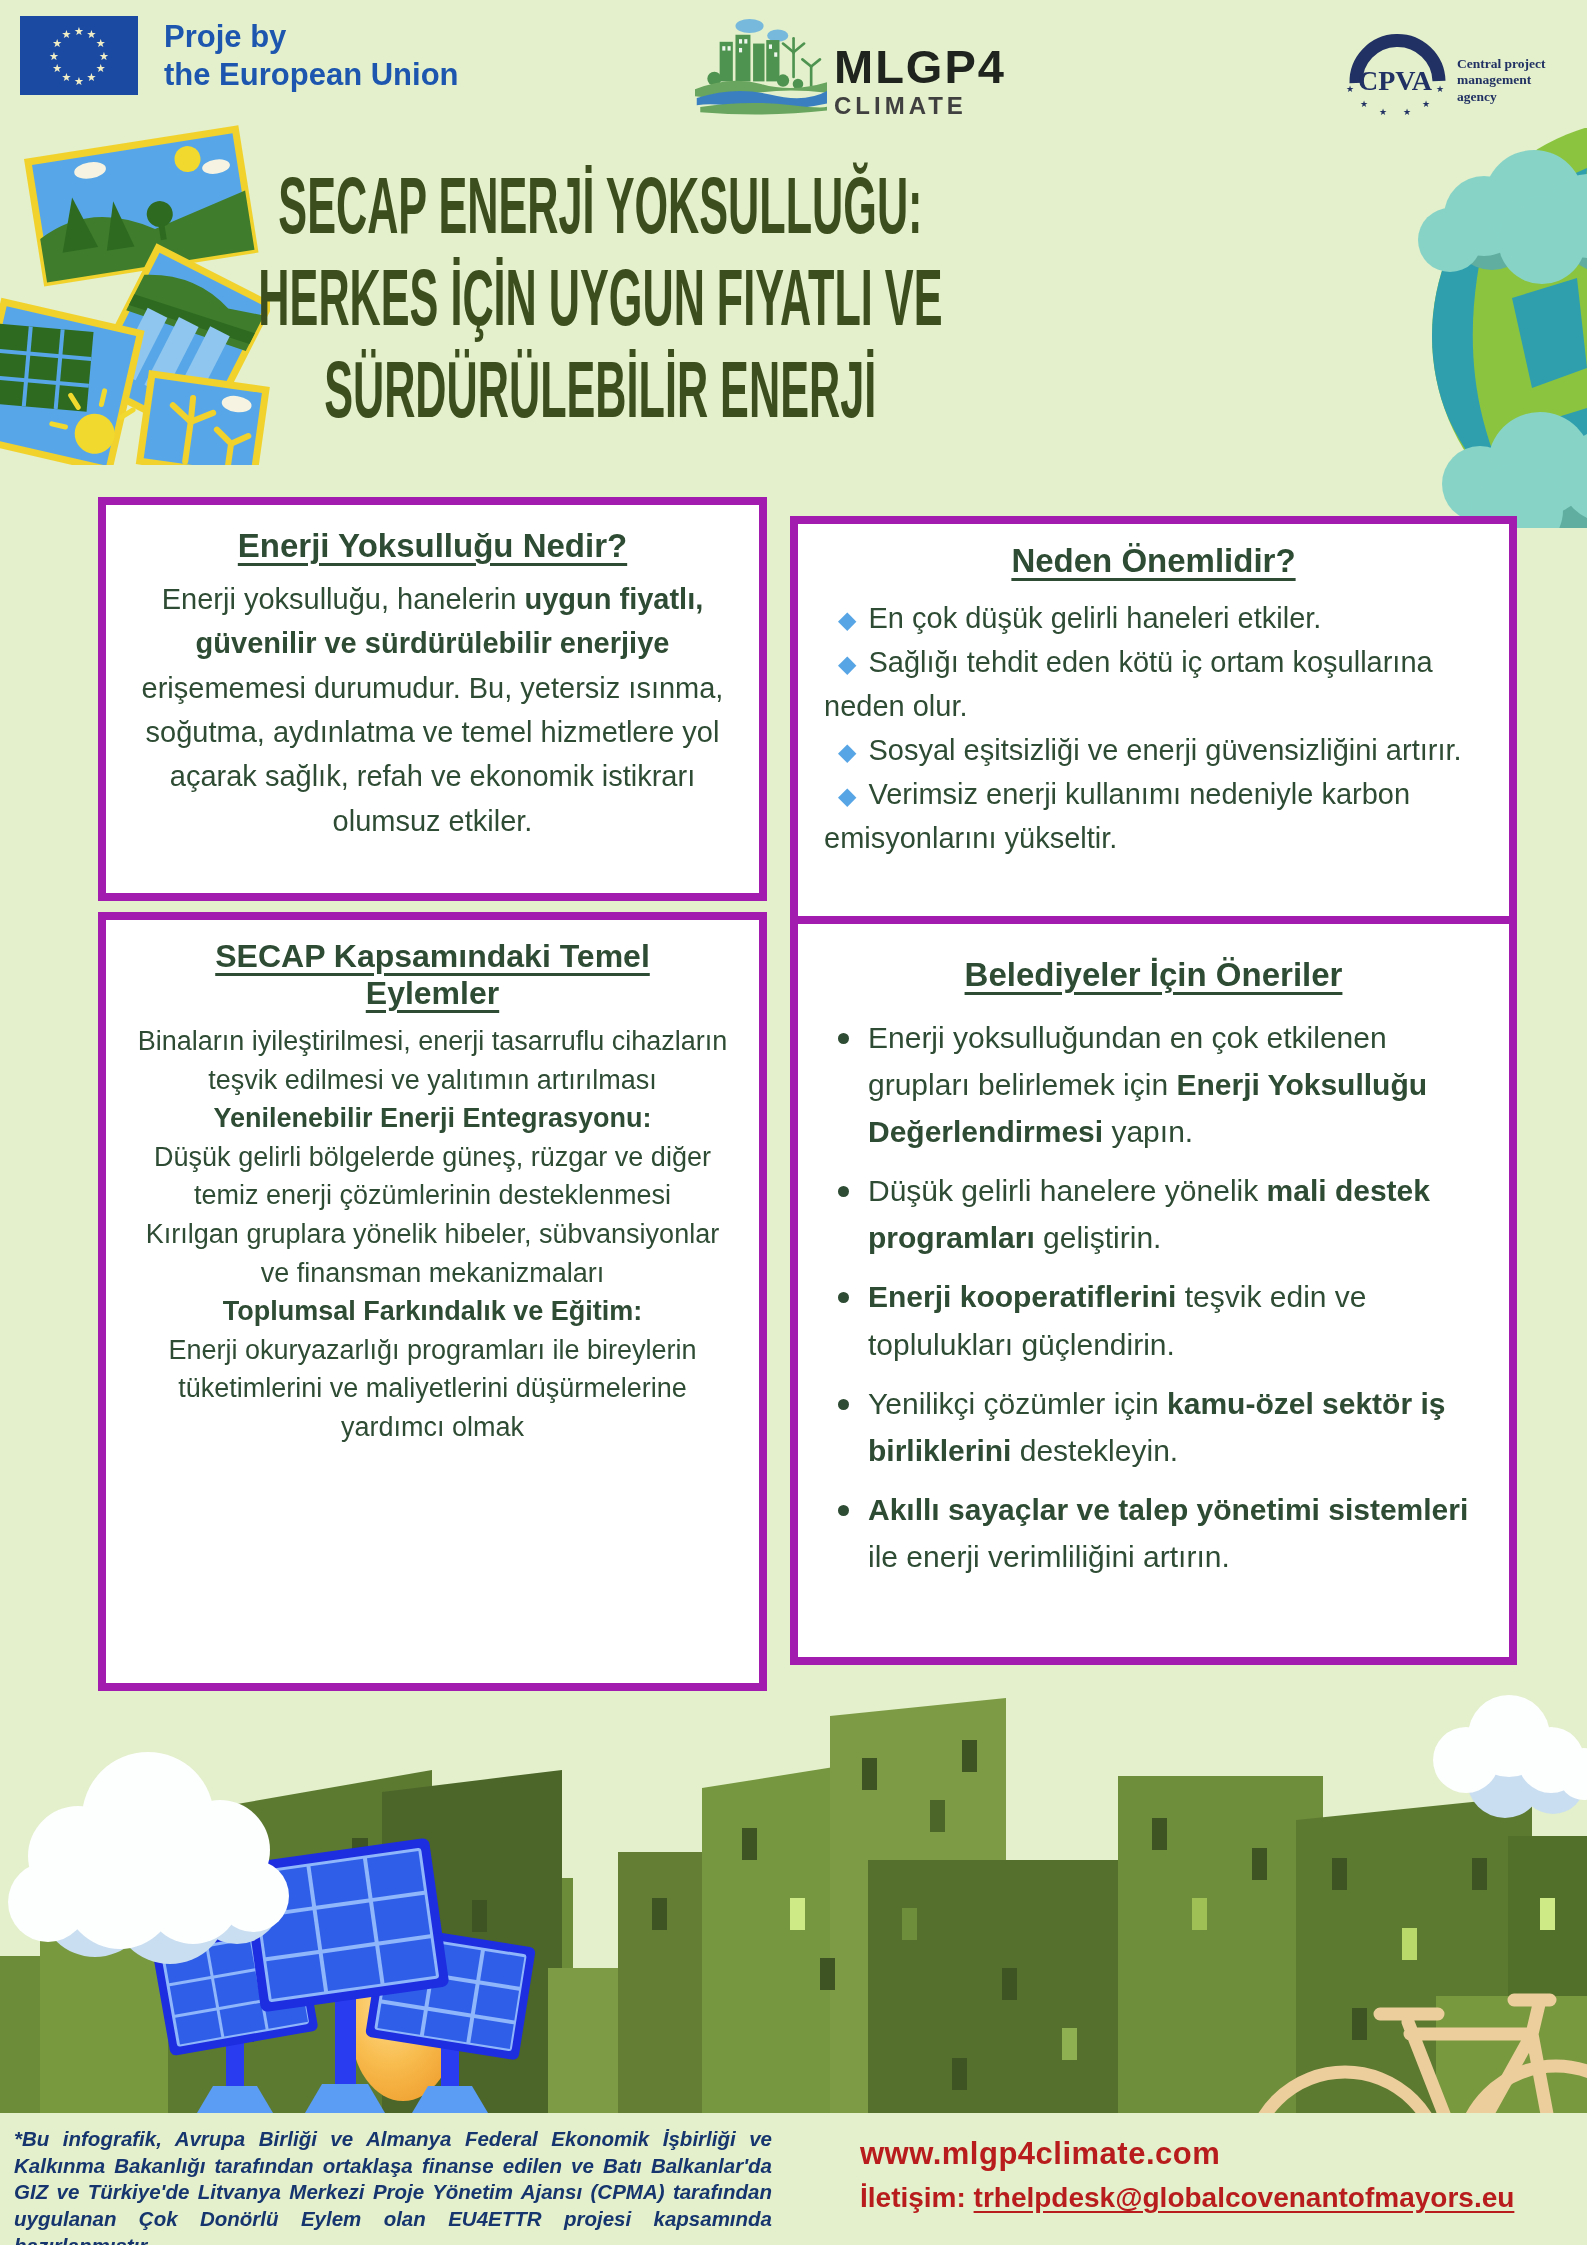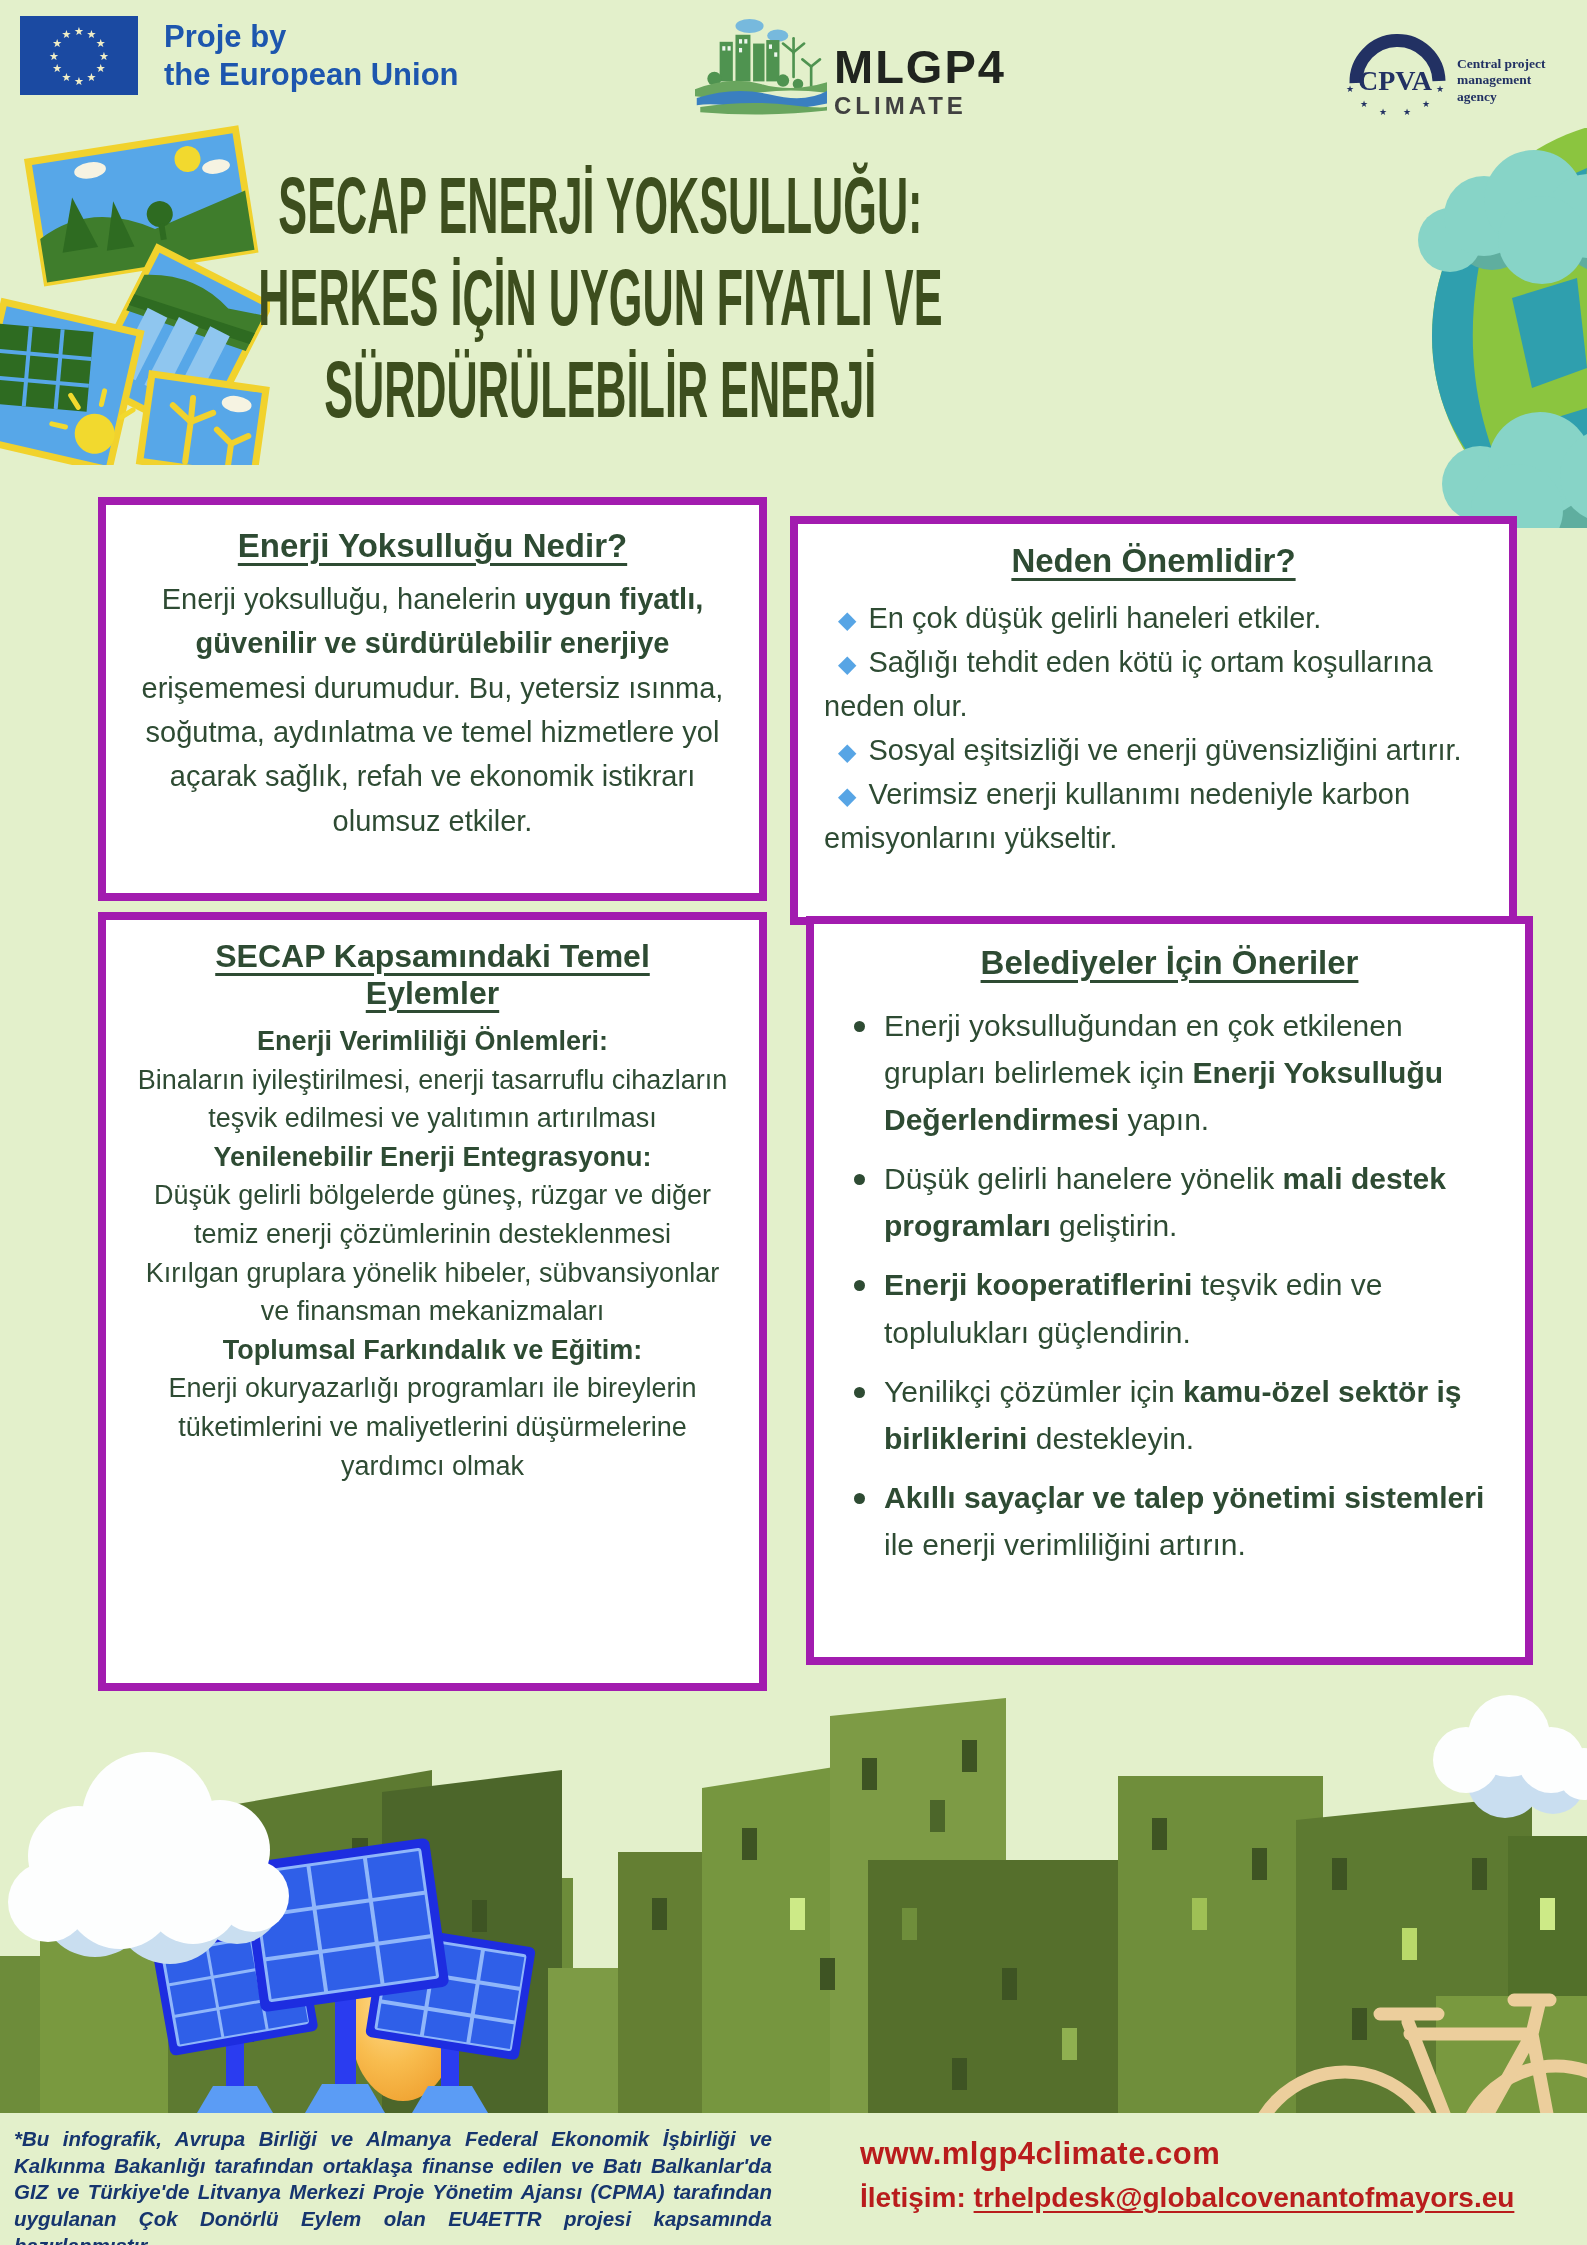"Belediyeler İçin Öneriler" .box-advice { margin-left: 16px -> none; padding: 2px 28px -> 14px 28px }
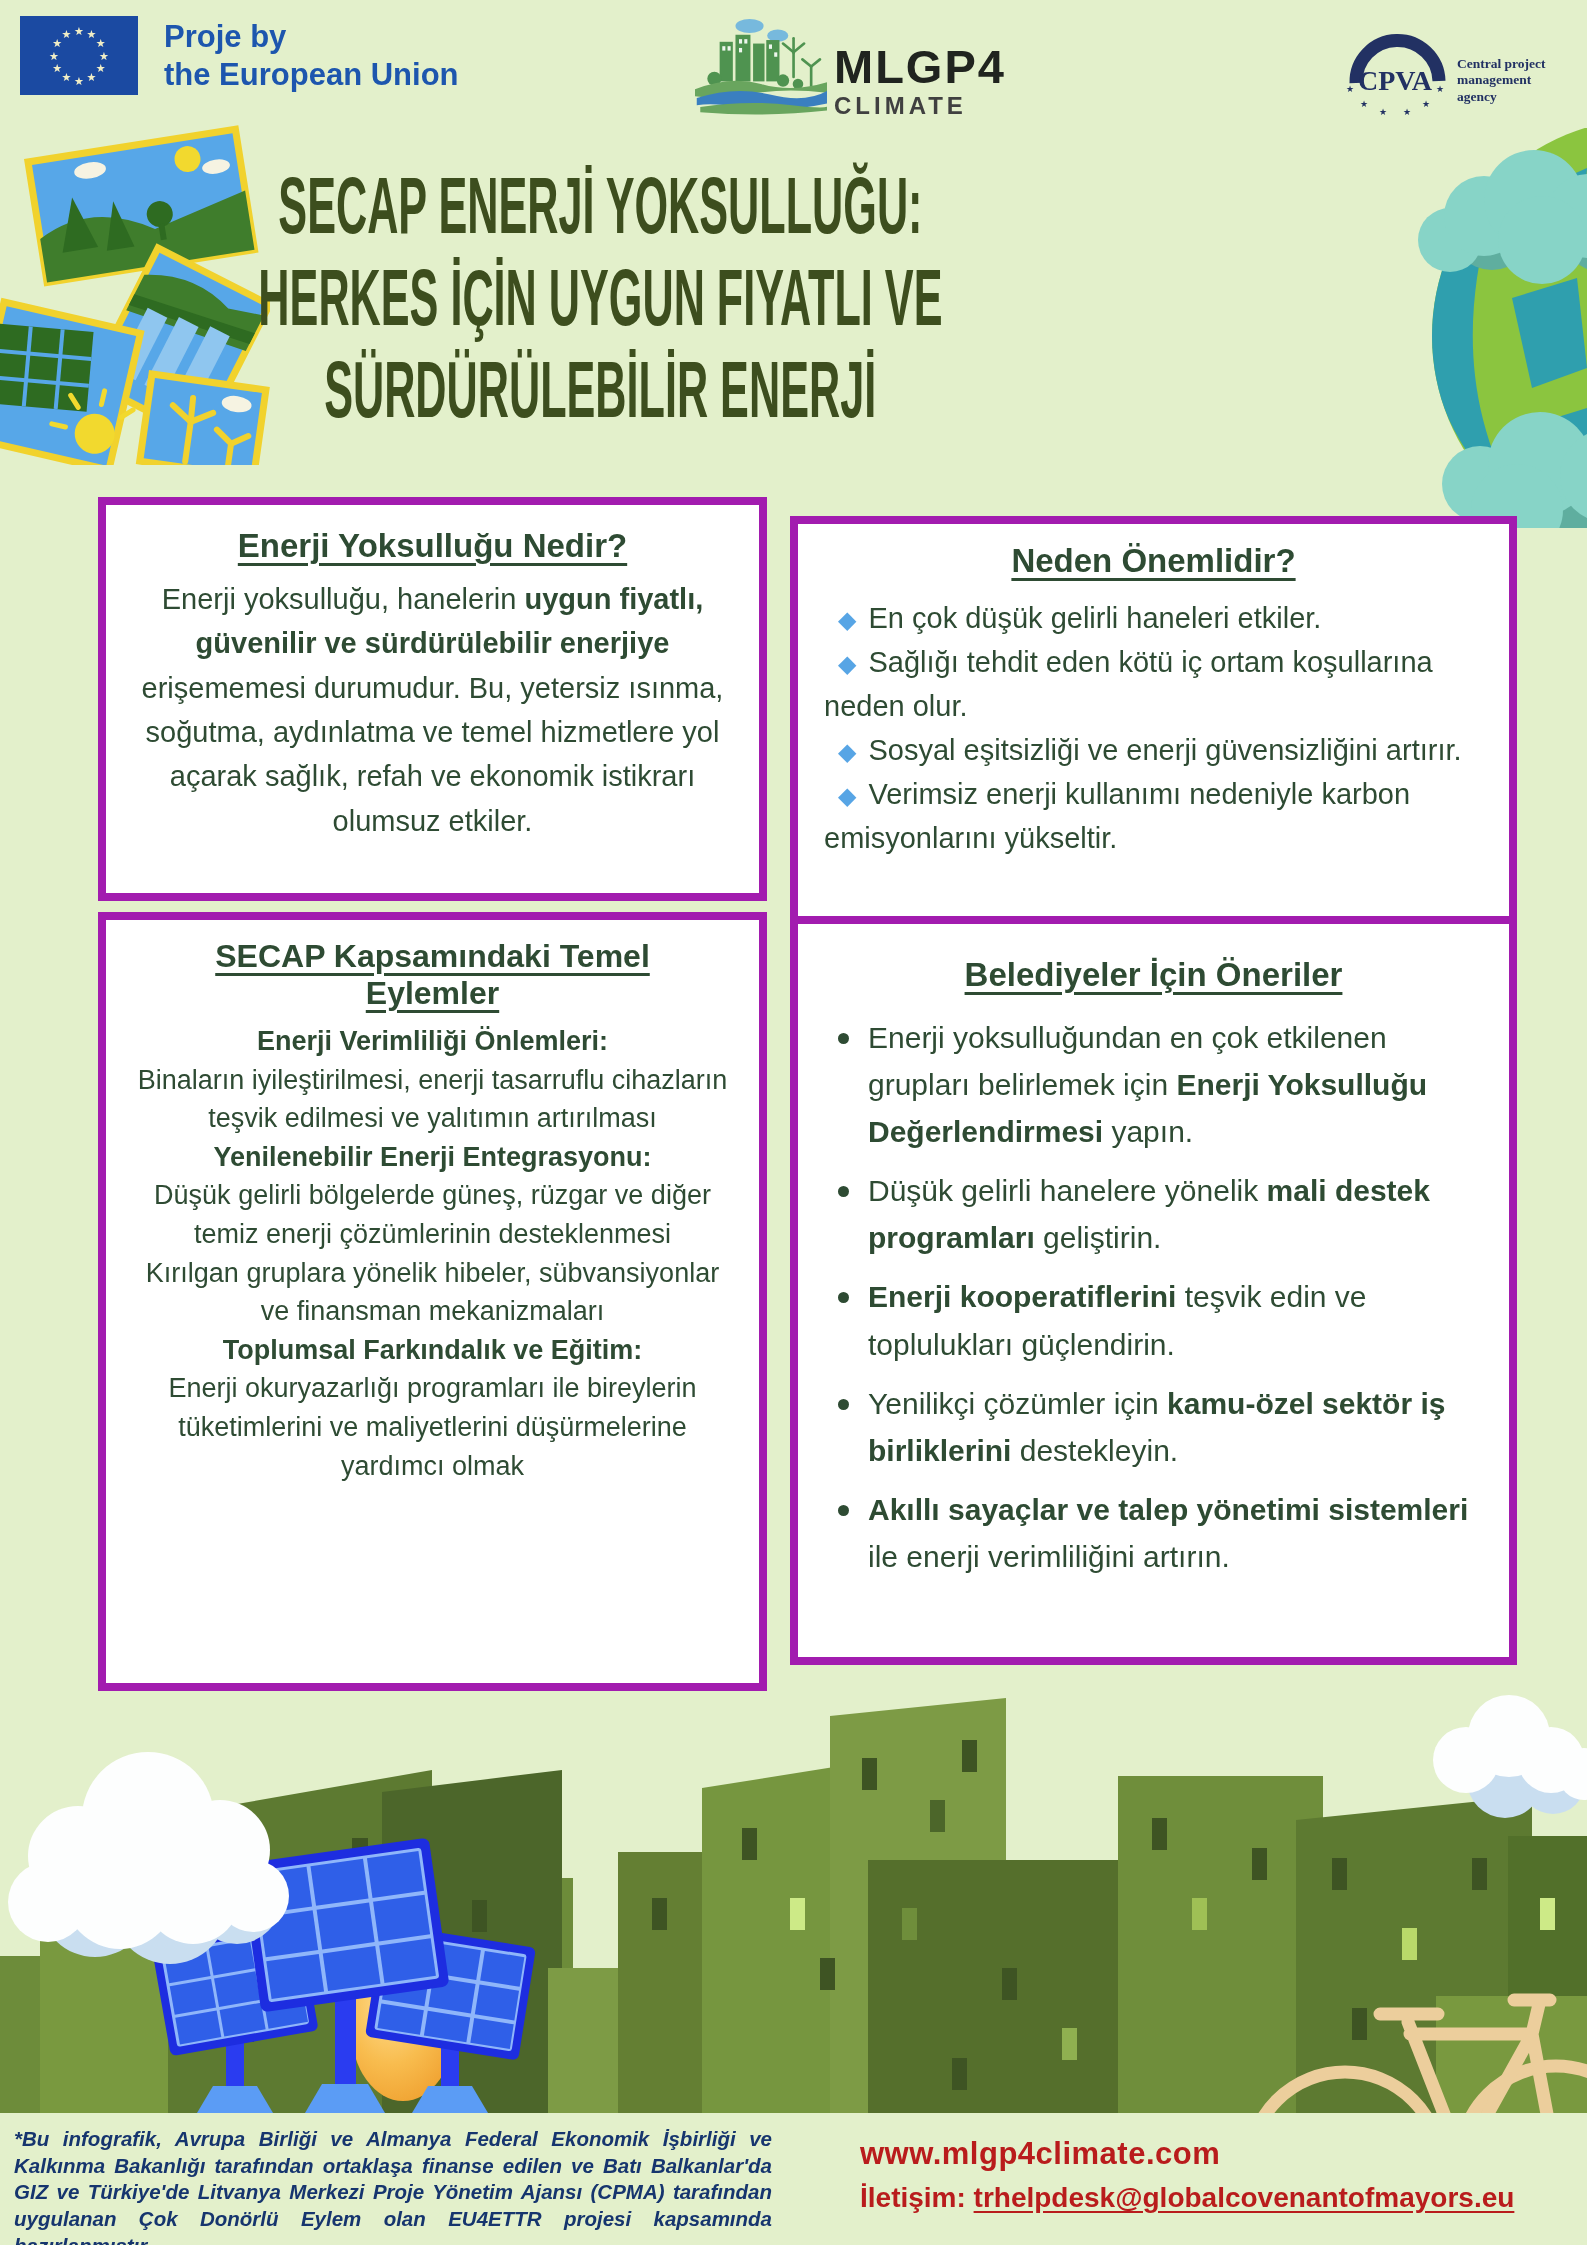"Enerji Verimliliği Önlemleri:" div.sec-heading { html: <div>Enerji Verimliliği Önlemleri:</div> -> none }
